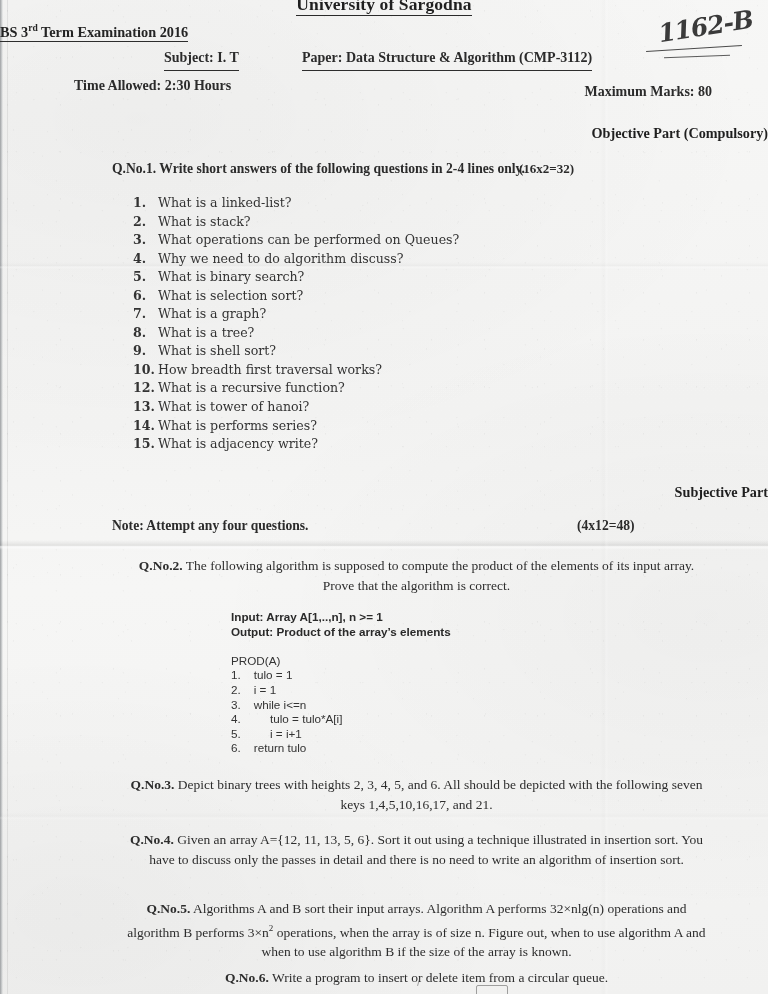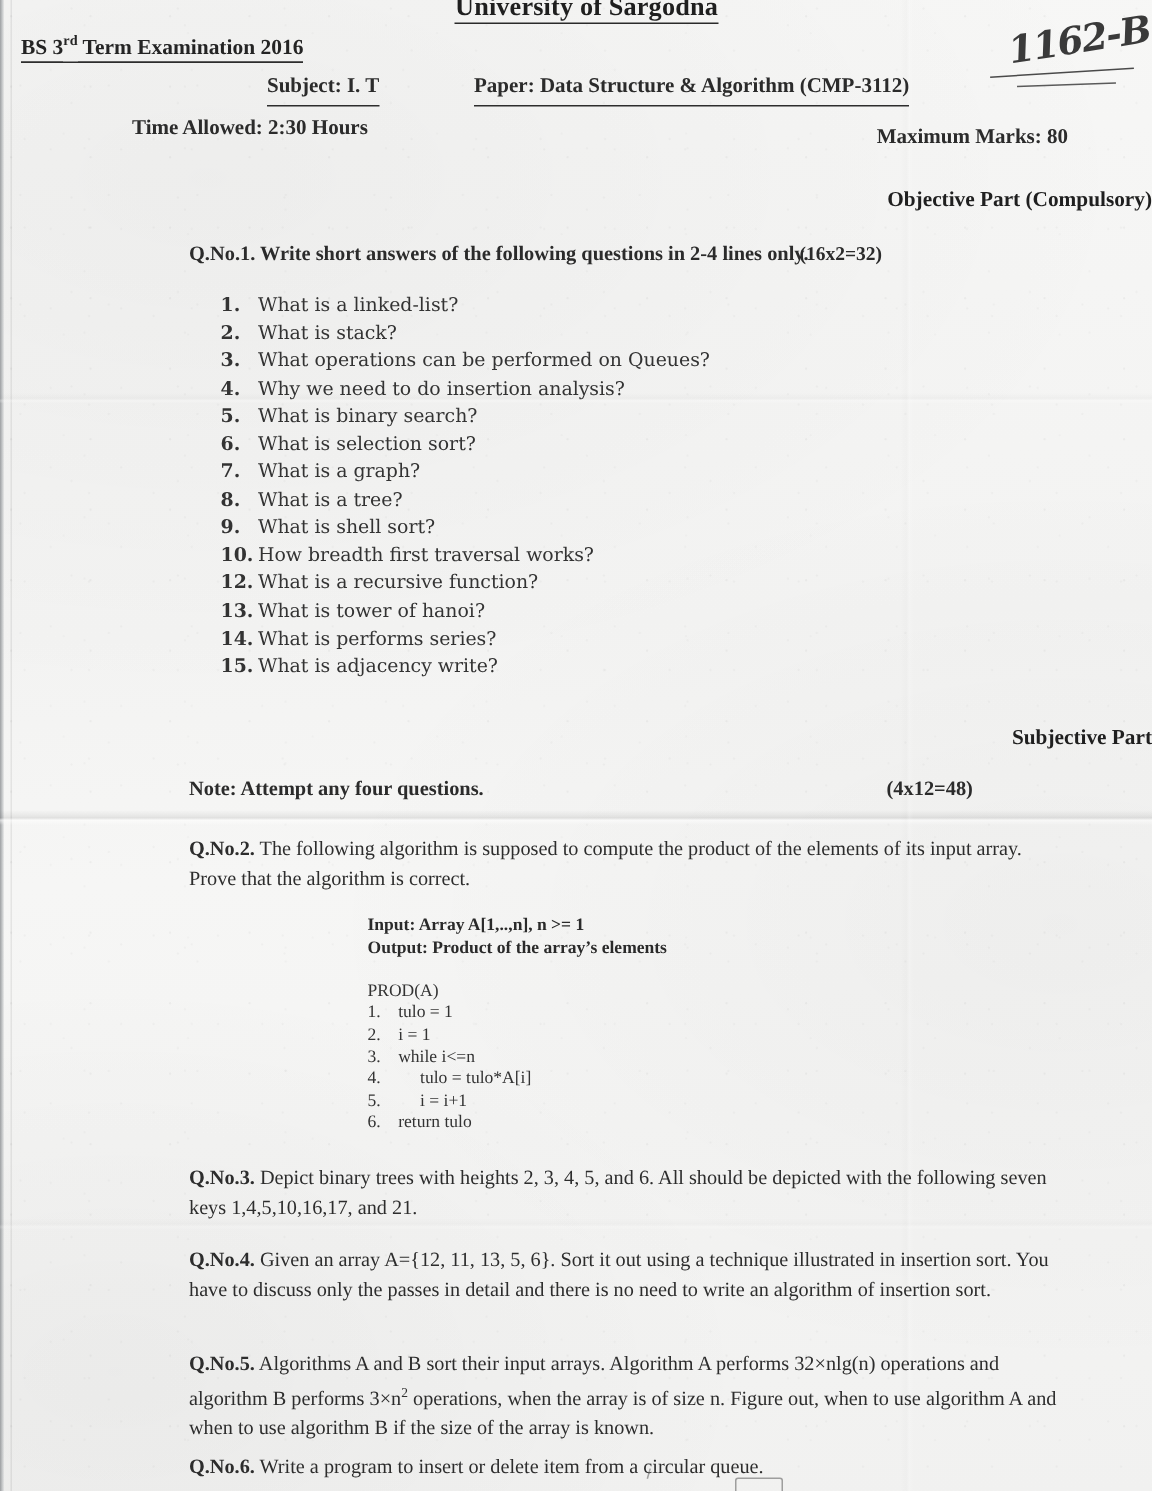"University of Sargodna" .content { margin-left: 14px -> none }
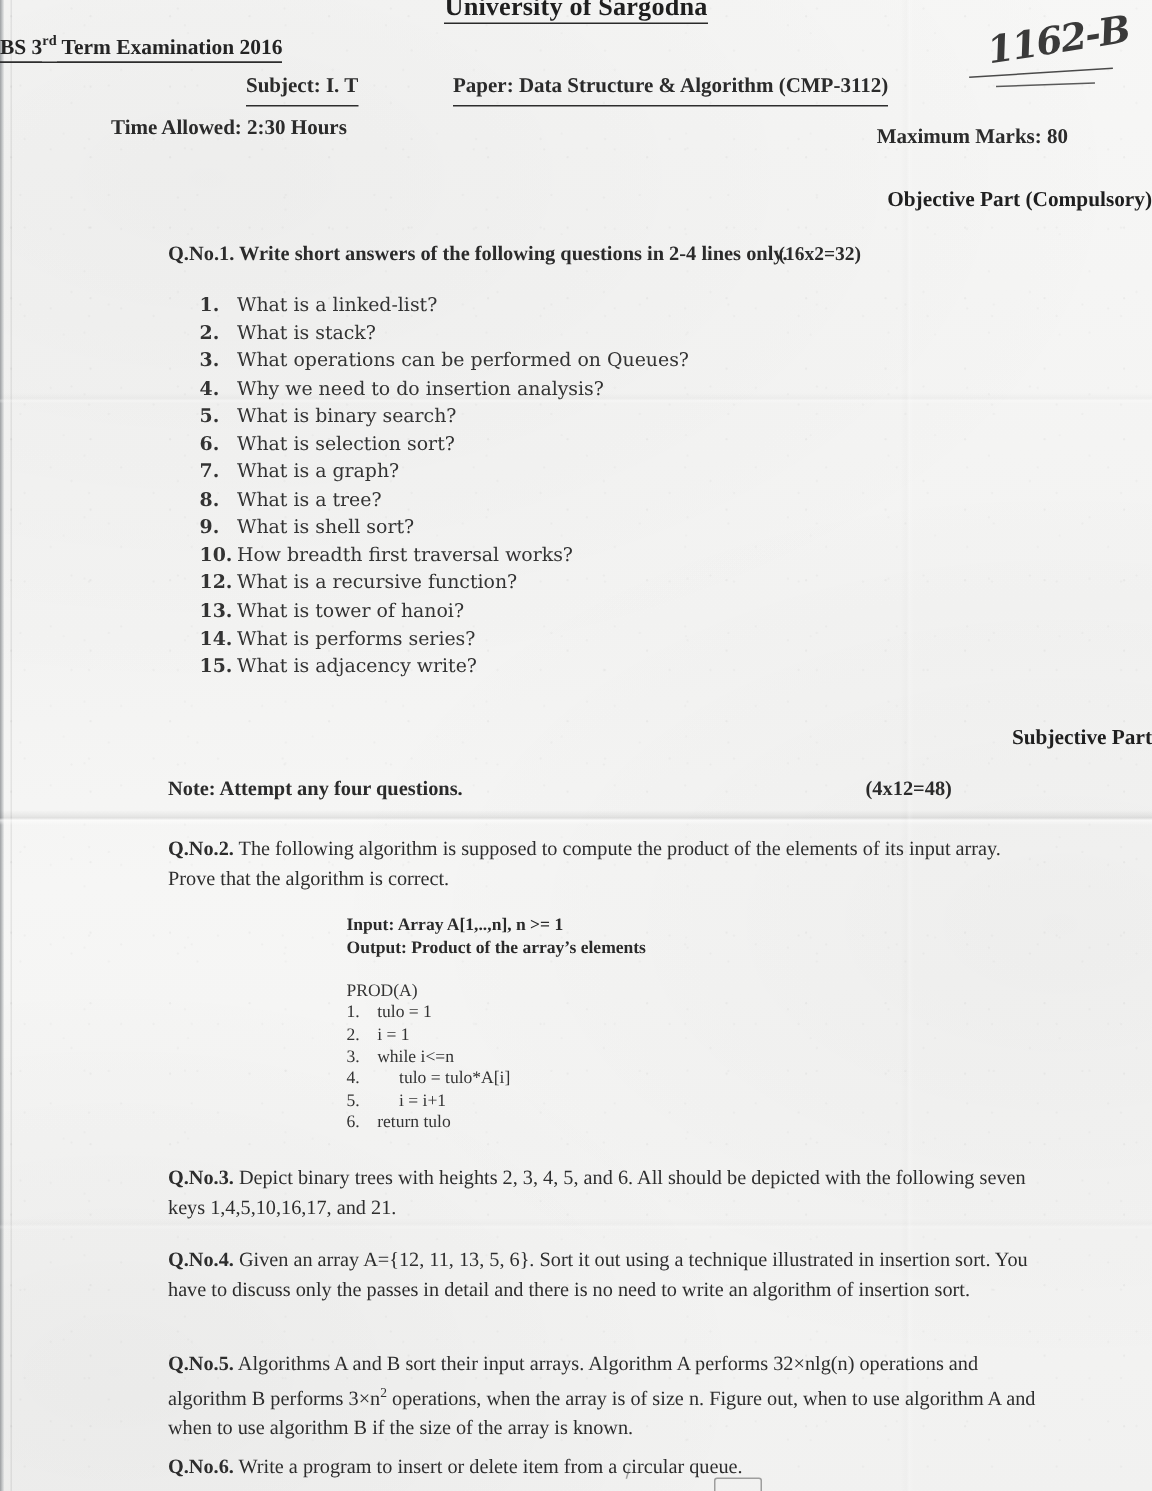"Why we need to do" span.qtext { text: insertion analysis -> algorithm discuss }
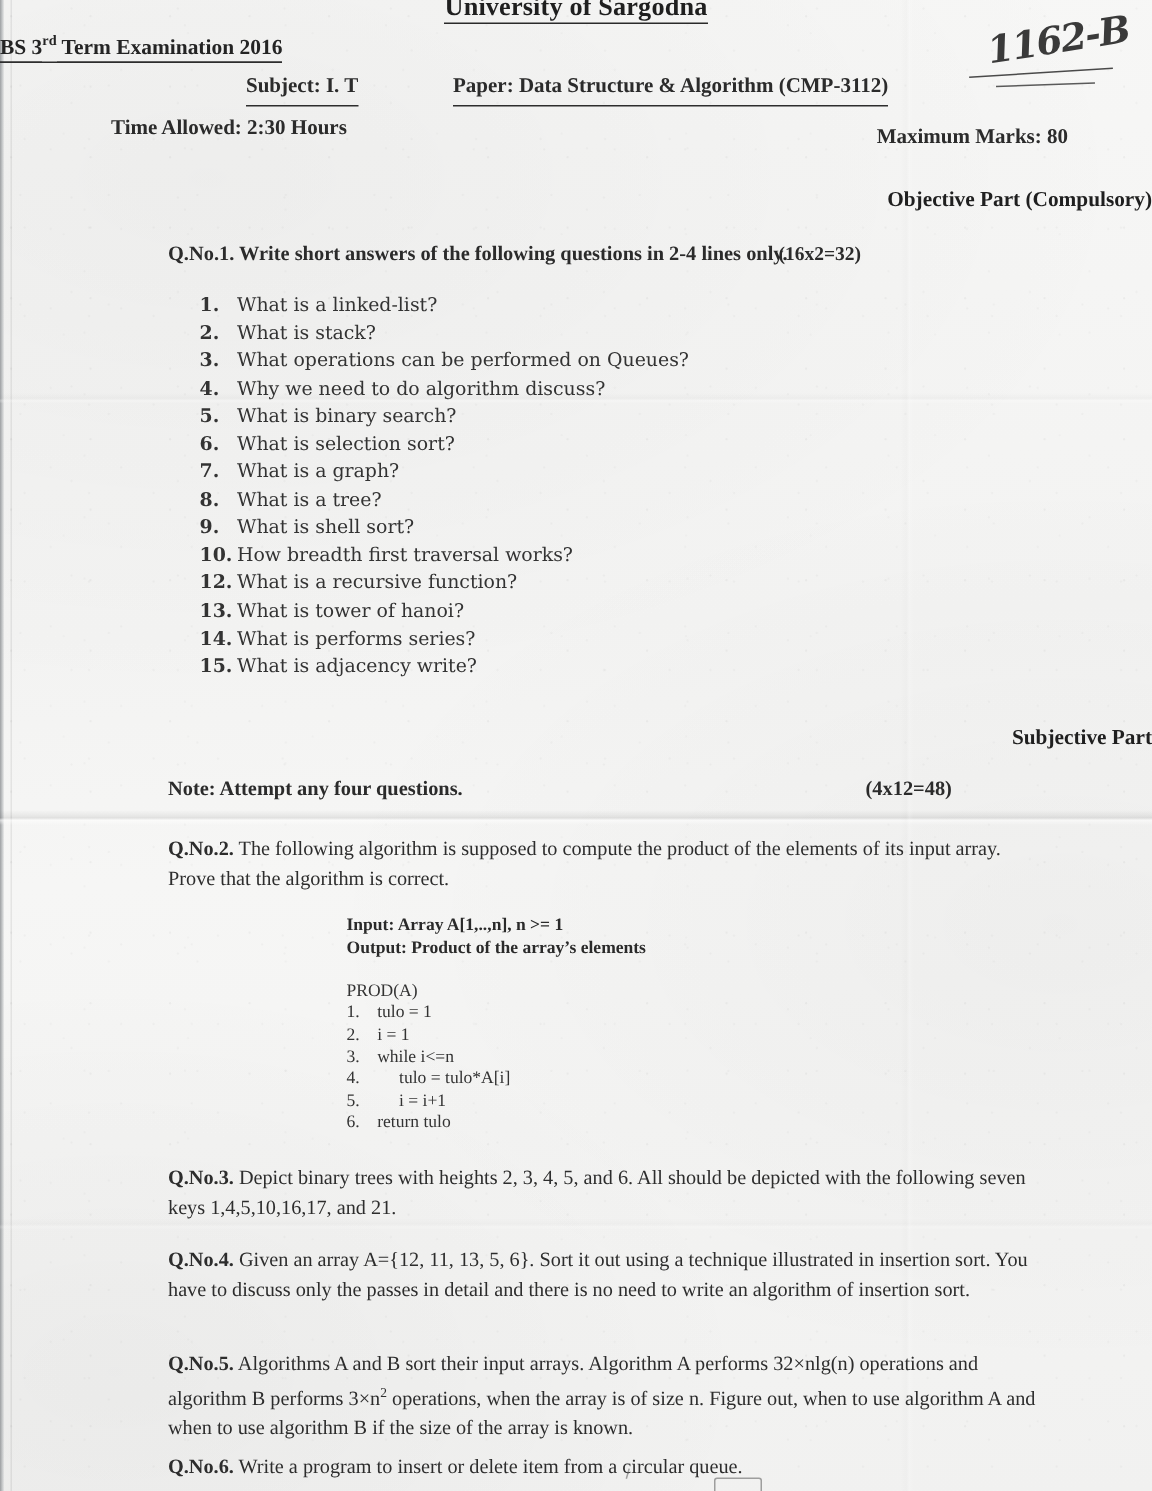"Q.No.2. The following algorithm is" .question { left: 112px -> 124px; text-align: left -> center }
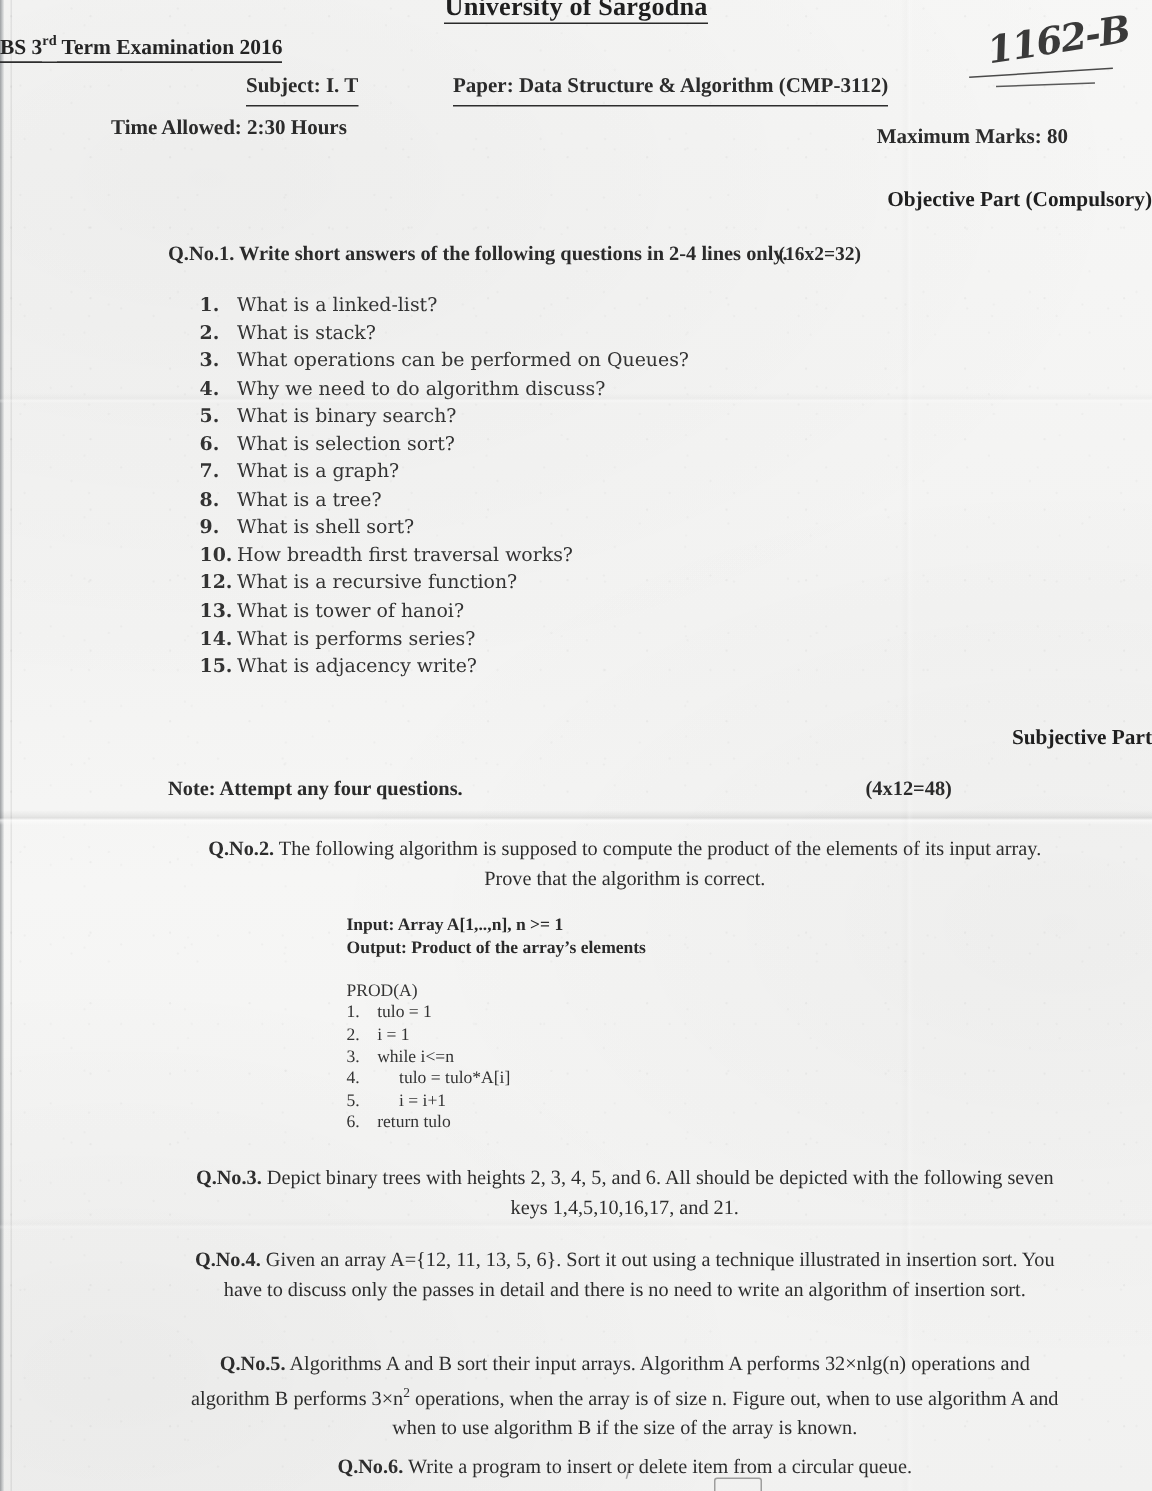"Input: Array A[1,..,n], n >=" .code-block { font-family: Liberation Serif, serif -> Liberation Sans, sans-serif }
